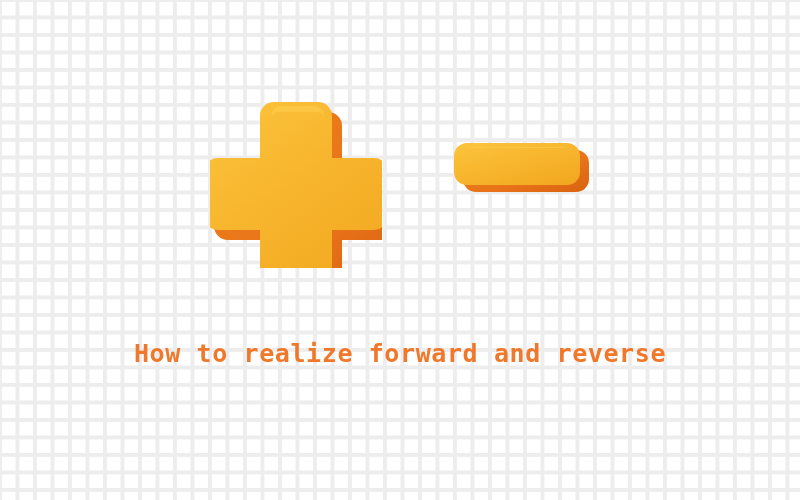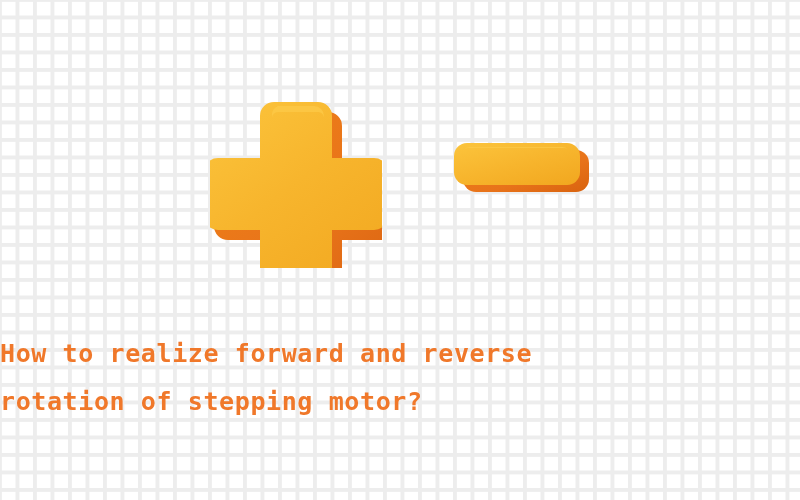"How to realize forward and" #caption { text-align: left -> center }
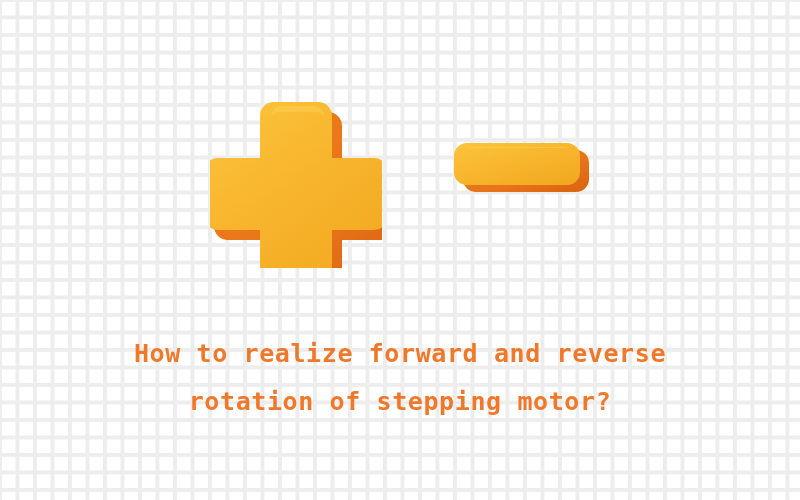"rotation of stepping motor?" span.caption-line { html: <span>rotation of stepping motor?</span> -> none }
